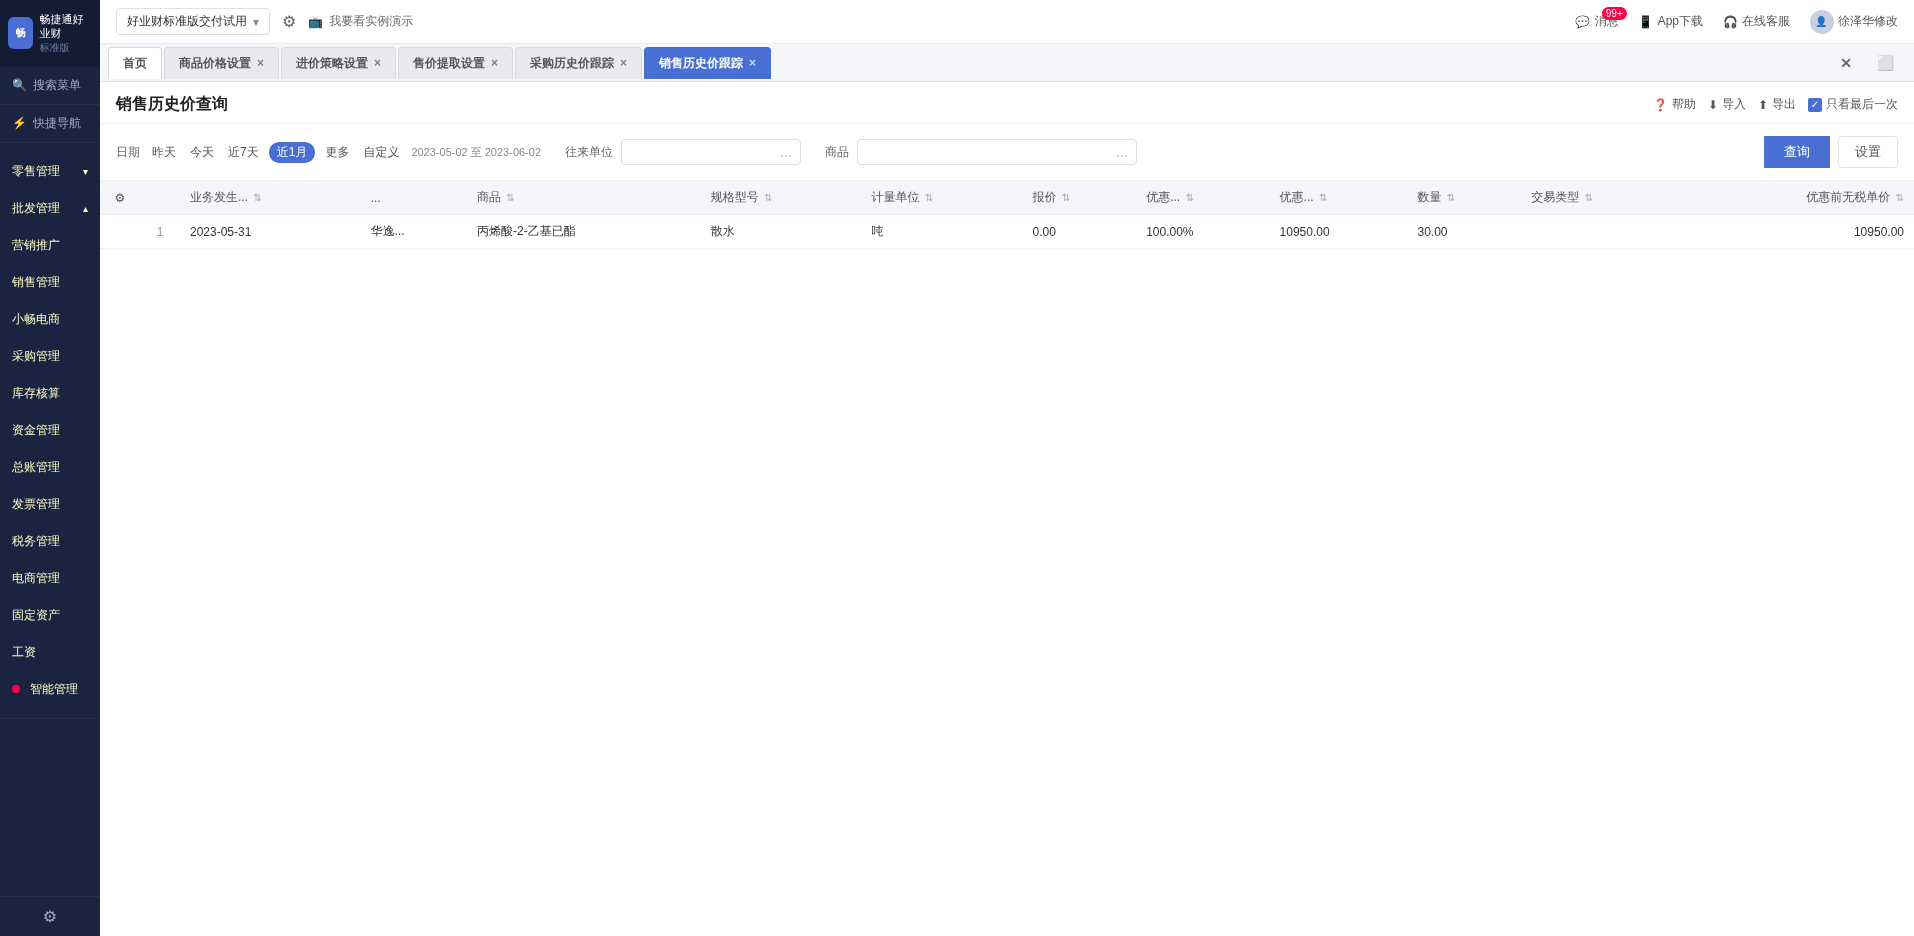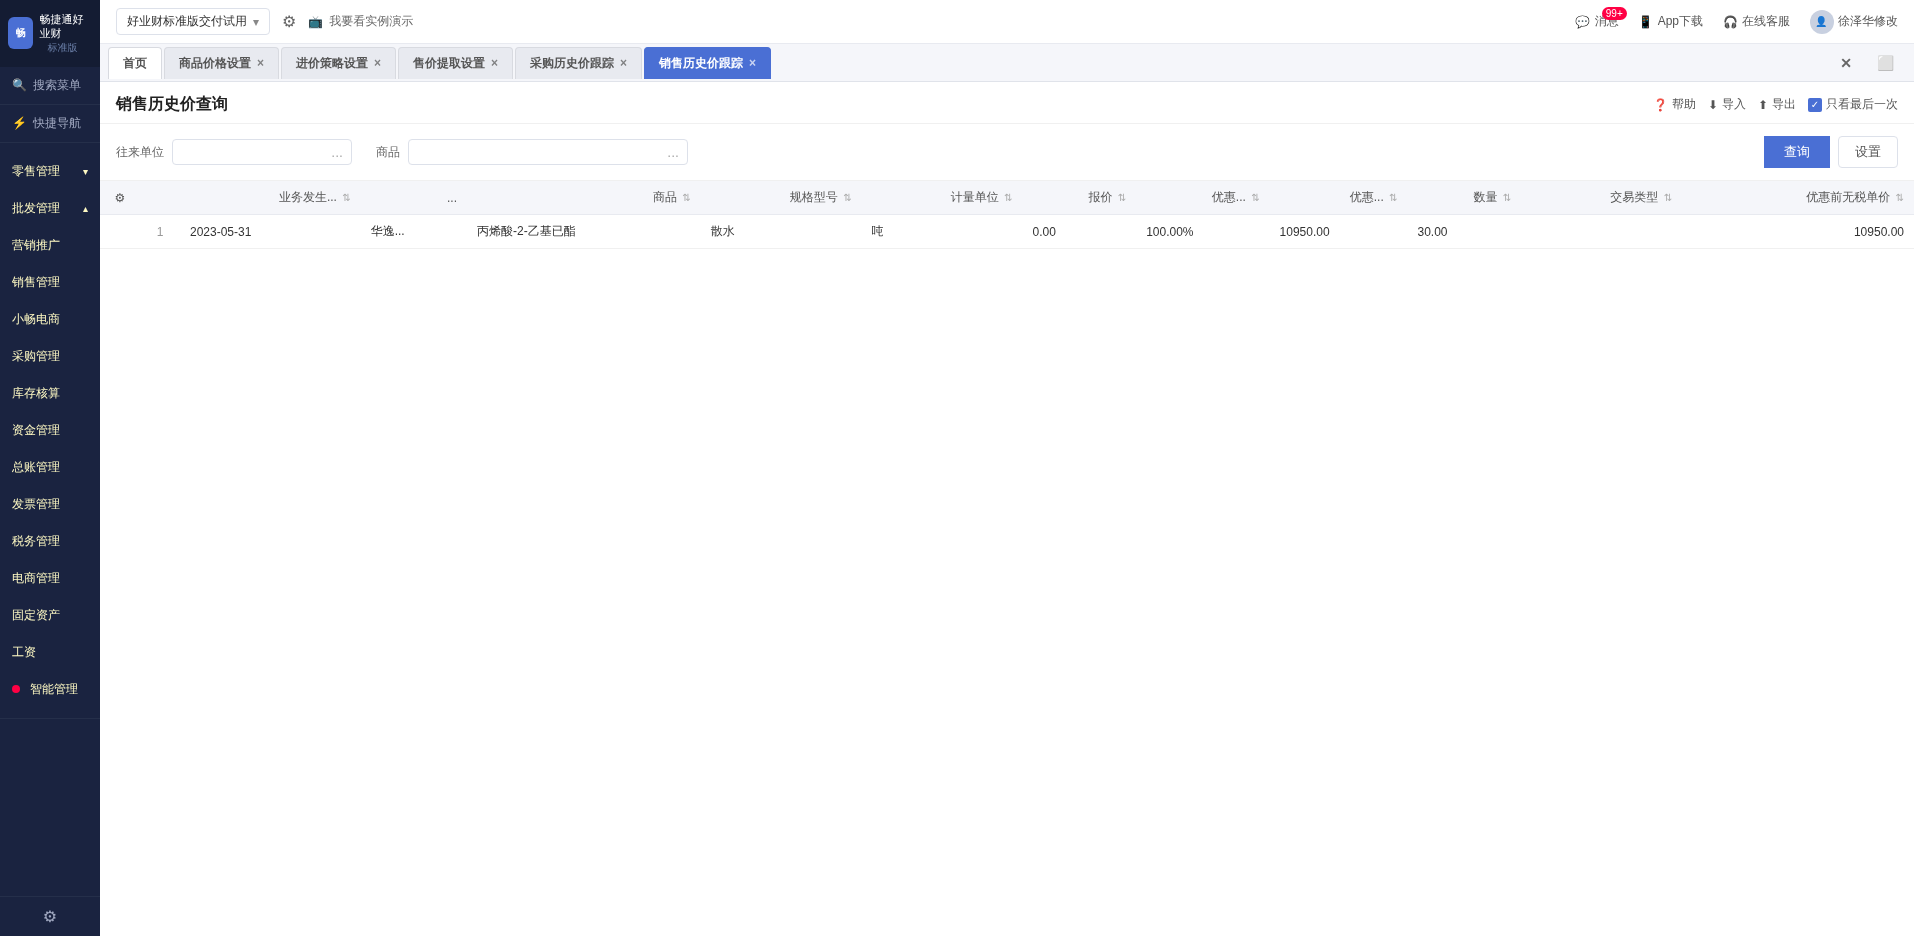"标准版" .sidebar-logo-sub { margin-left: 8px -> none }
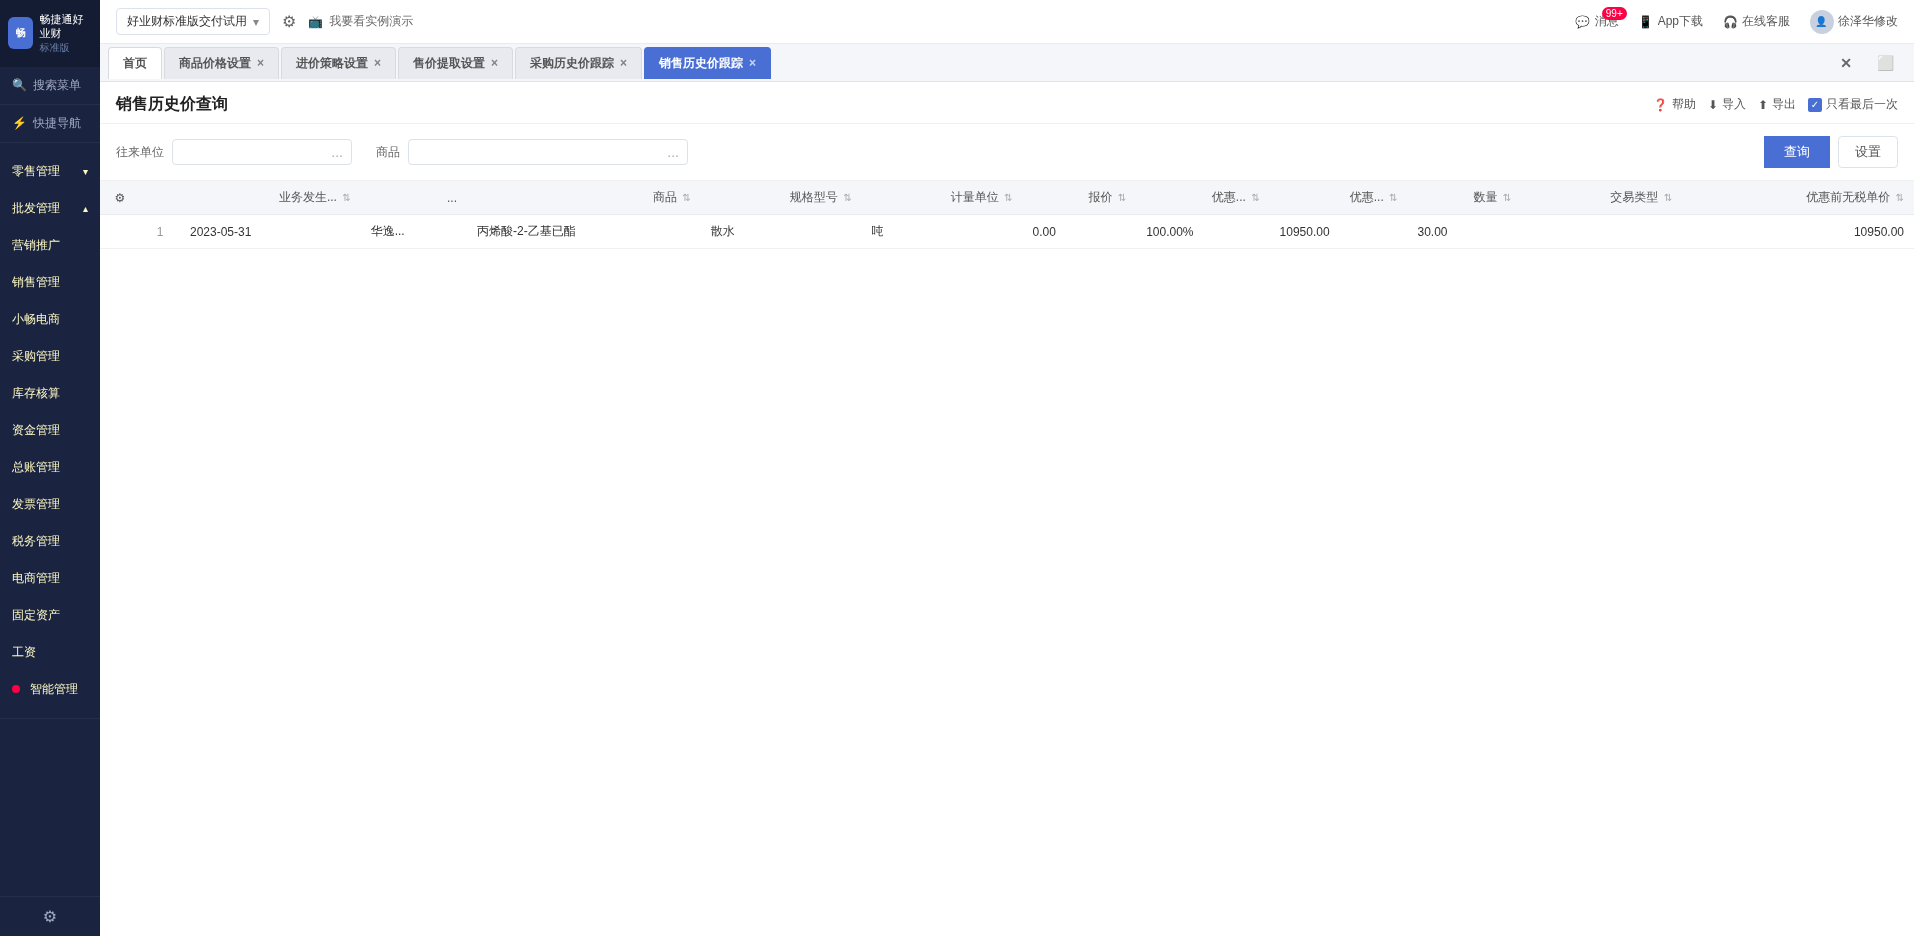"日期" div.filter-group { html: none -> <div> <span>日期</span> <div> <span>昨天</span> <span>今天</span> <span>近7天</span> <span>近1月</span> <span>更多</span> <span>自定义</span> </div> <span>2023-05-02 至 2023-06-02</span> </div> }
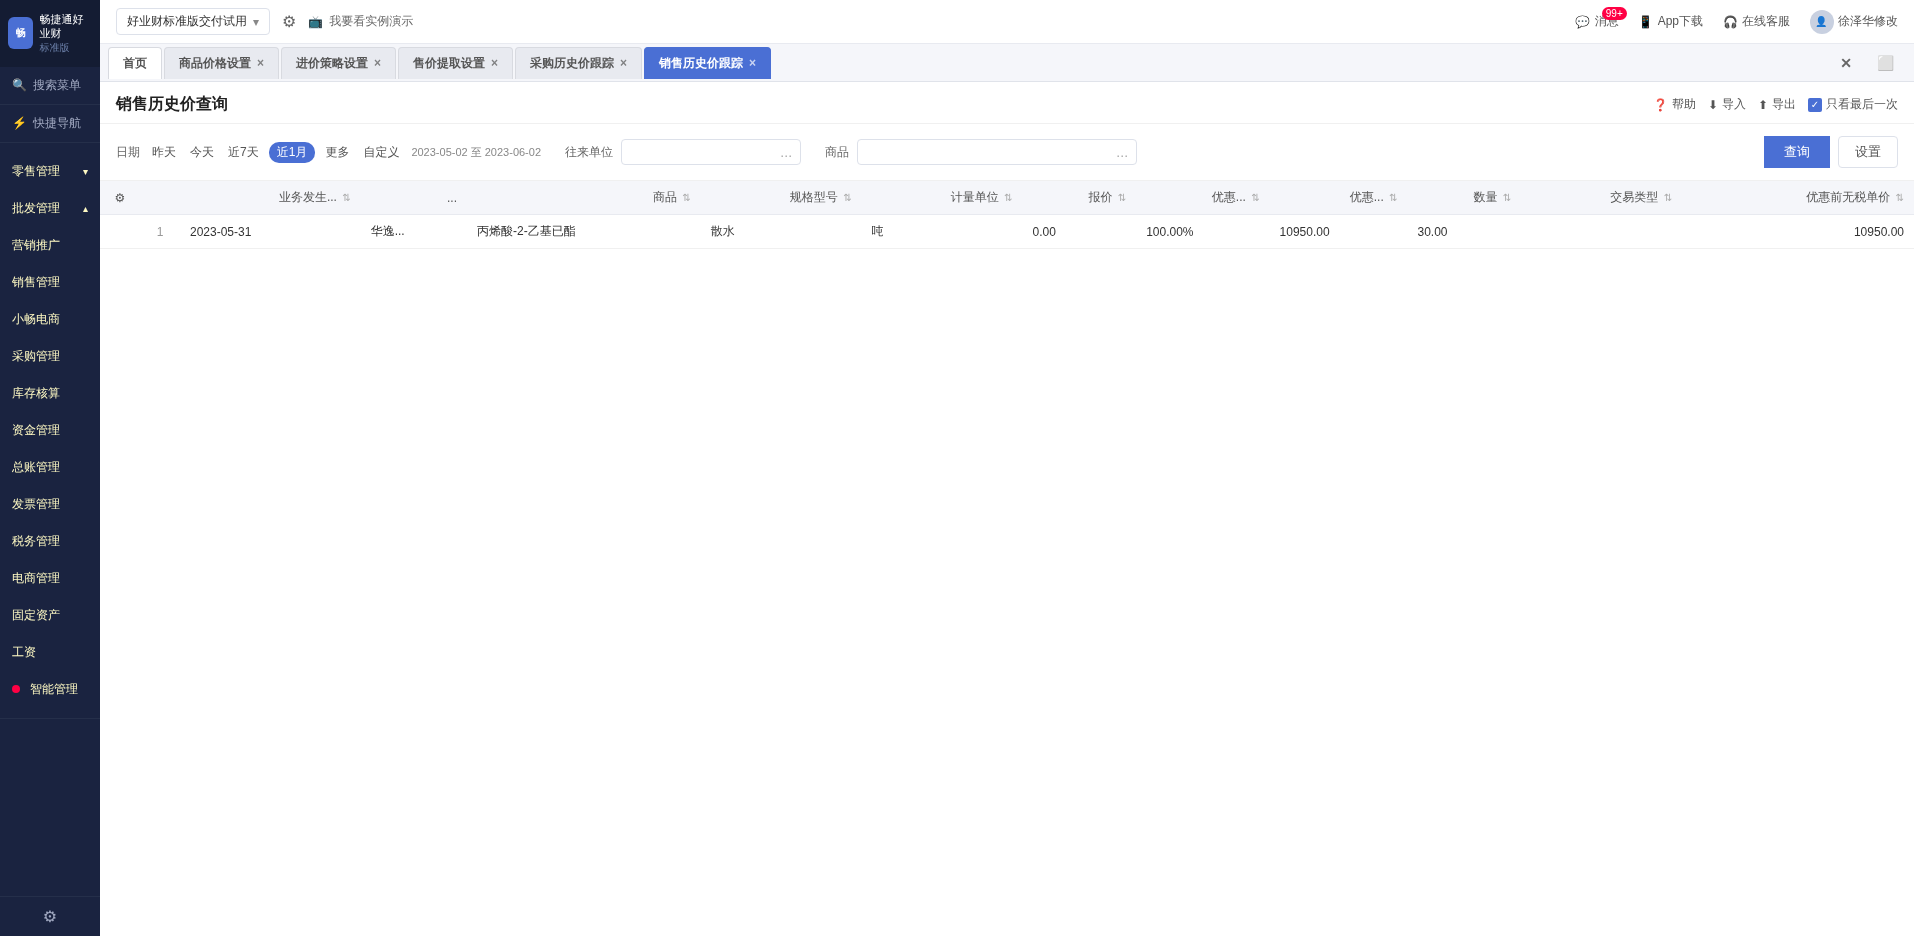"业务发生... ⇅" thead th { text-align: right -> left }
